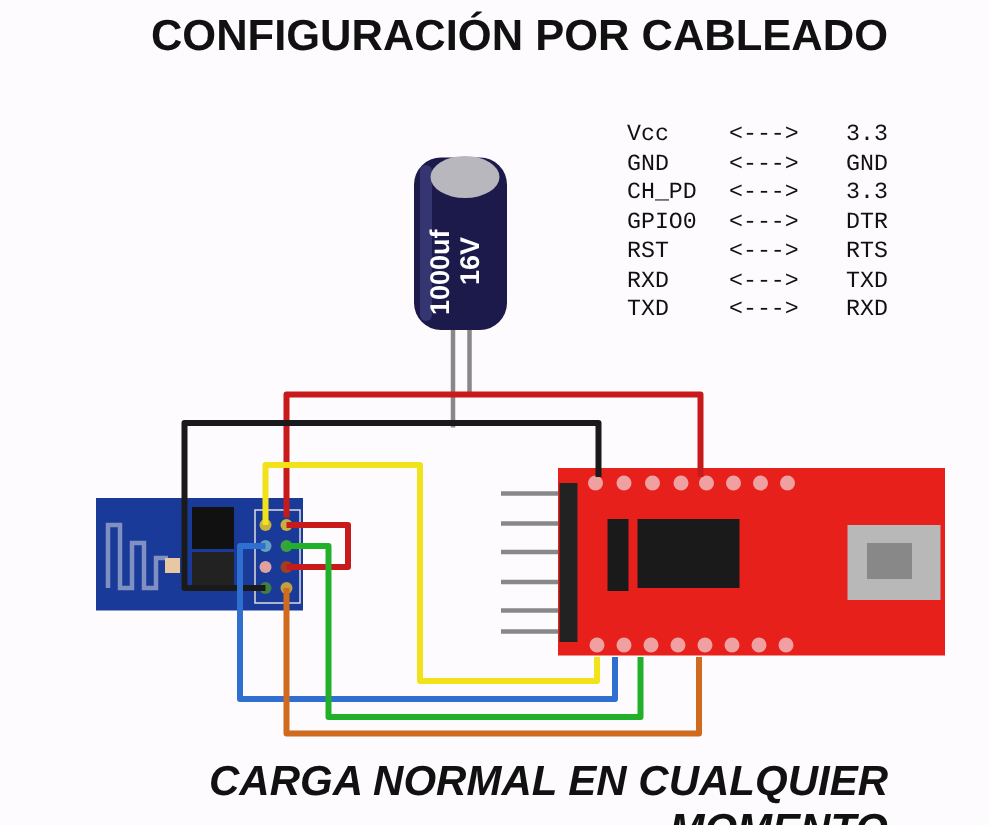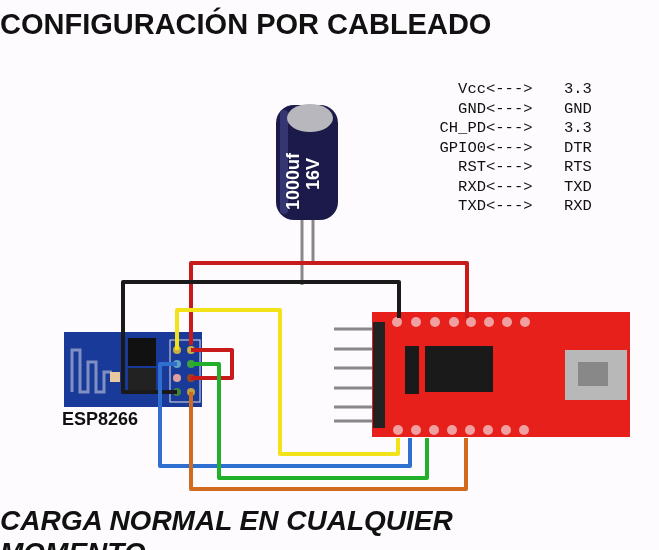"CONFIGURACIÓN POR CABLEADO" .title { text-align: left -> right }
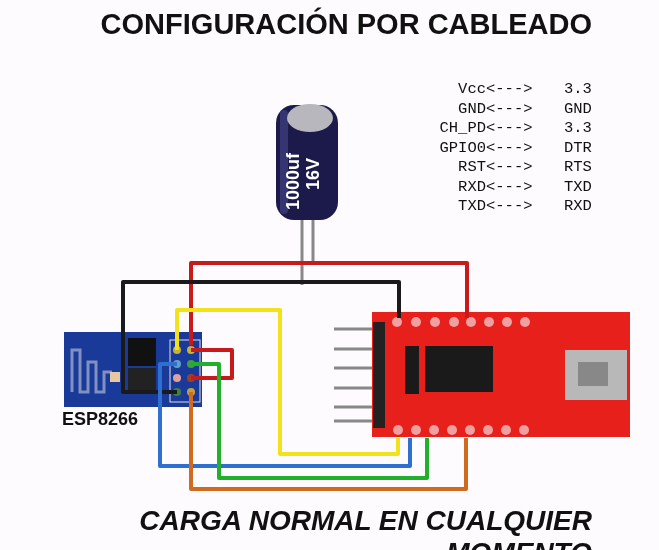"Vcc" .pinmap .c1 { text-align: right -> none }
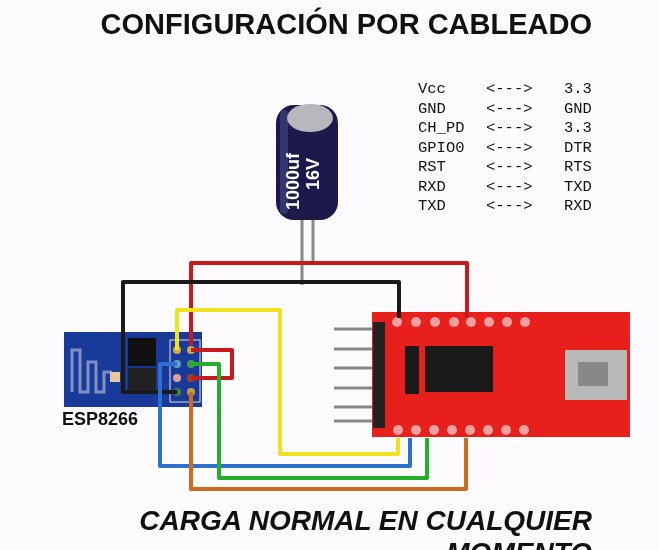"ESP8266" div { html: <div>ESP8266</div> -> none }
